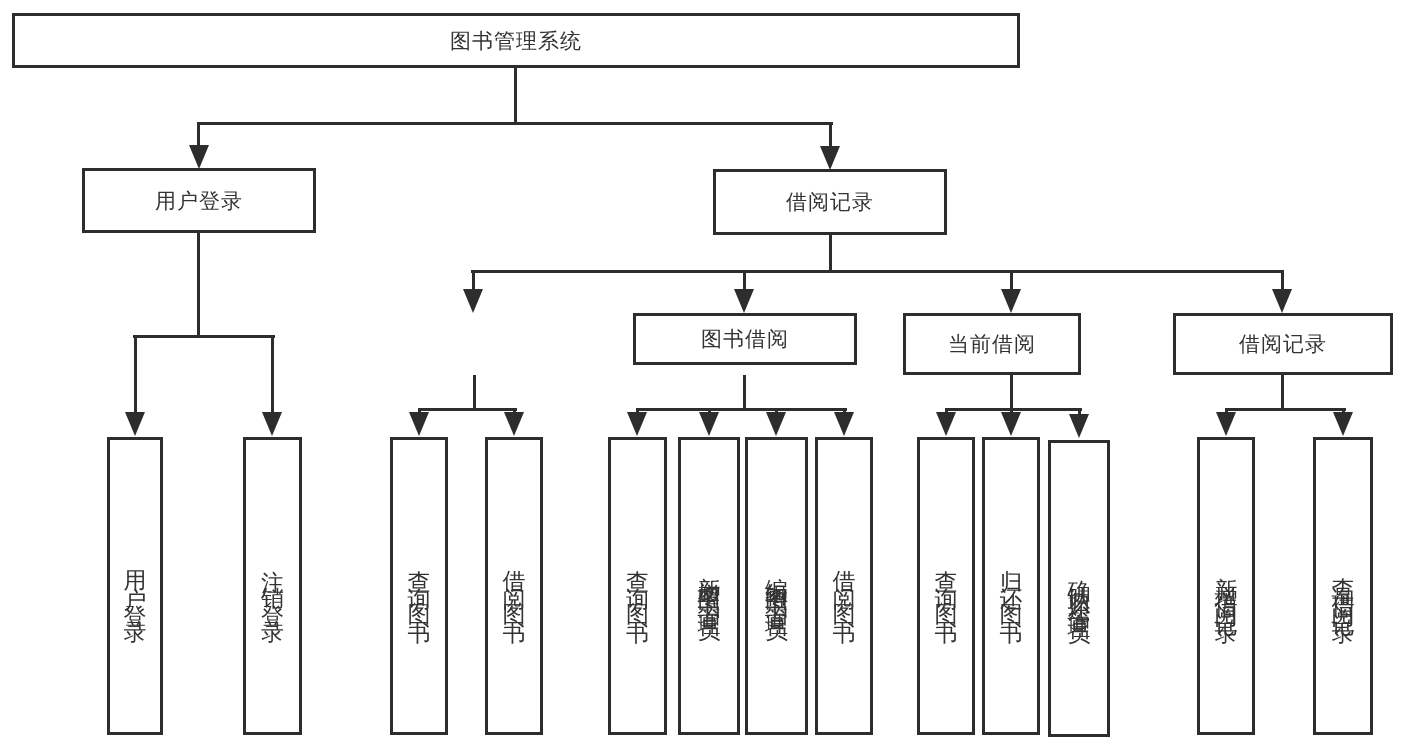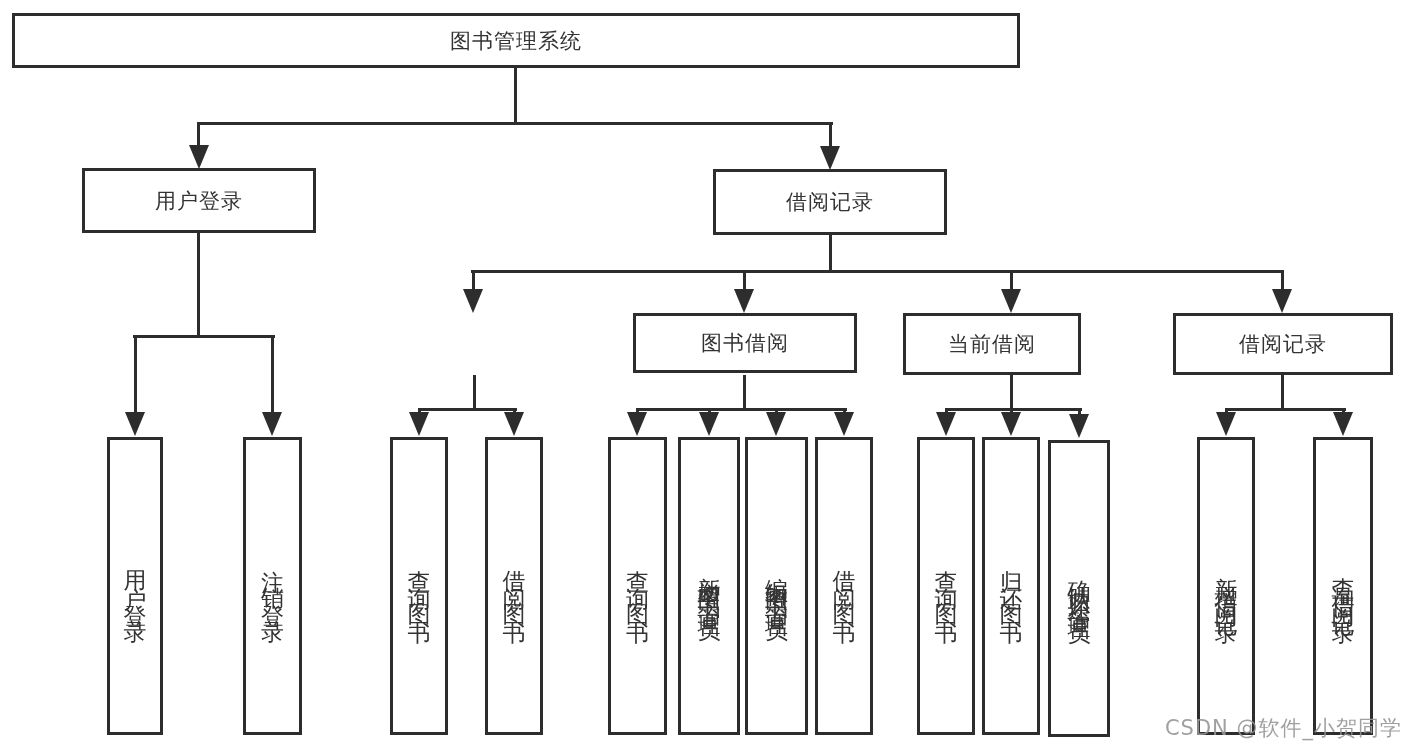"图书借阅" div.box { height: 60px -> 52px }
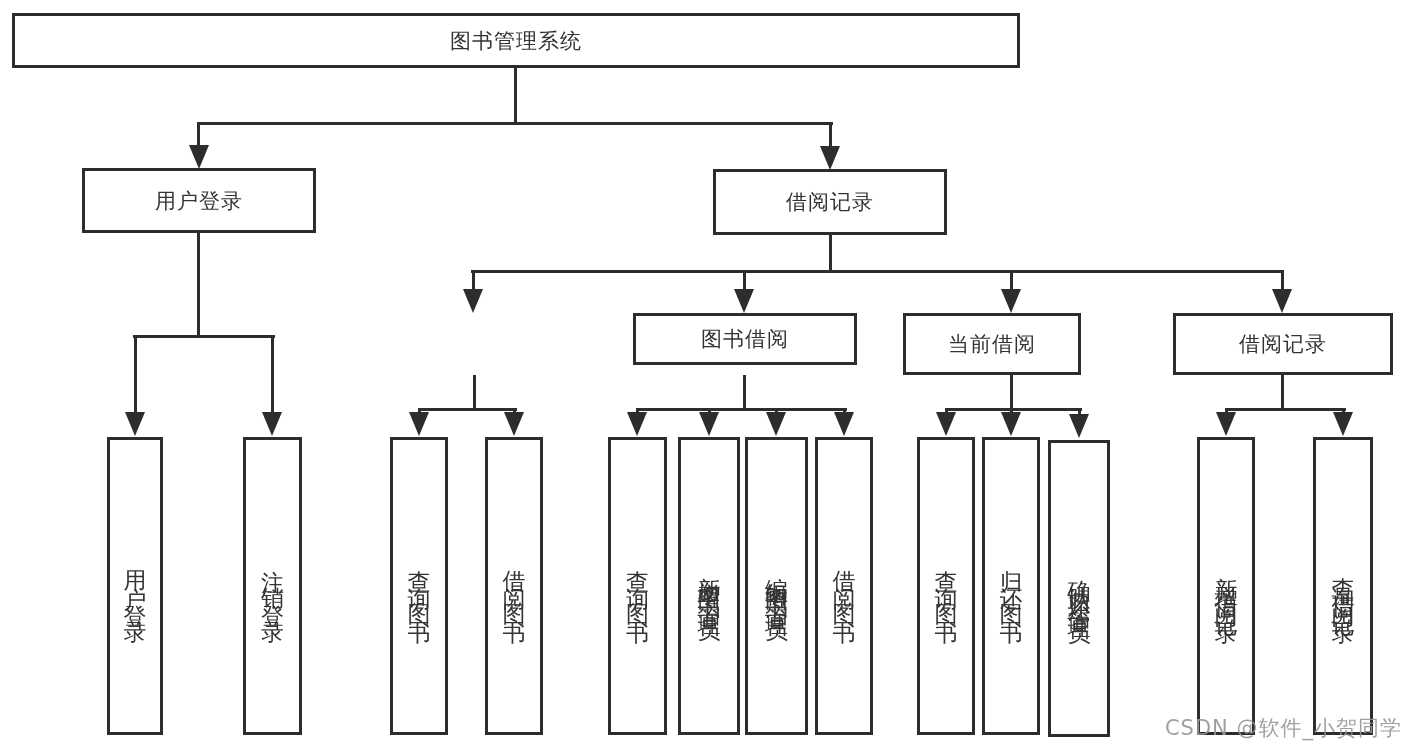"CSDN @软件_小贺同学" div.watermark { html: <div>CSDN @软件_小贺同学</div> -> none }
